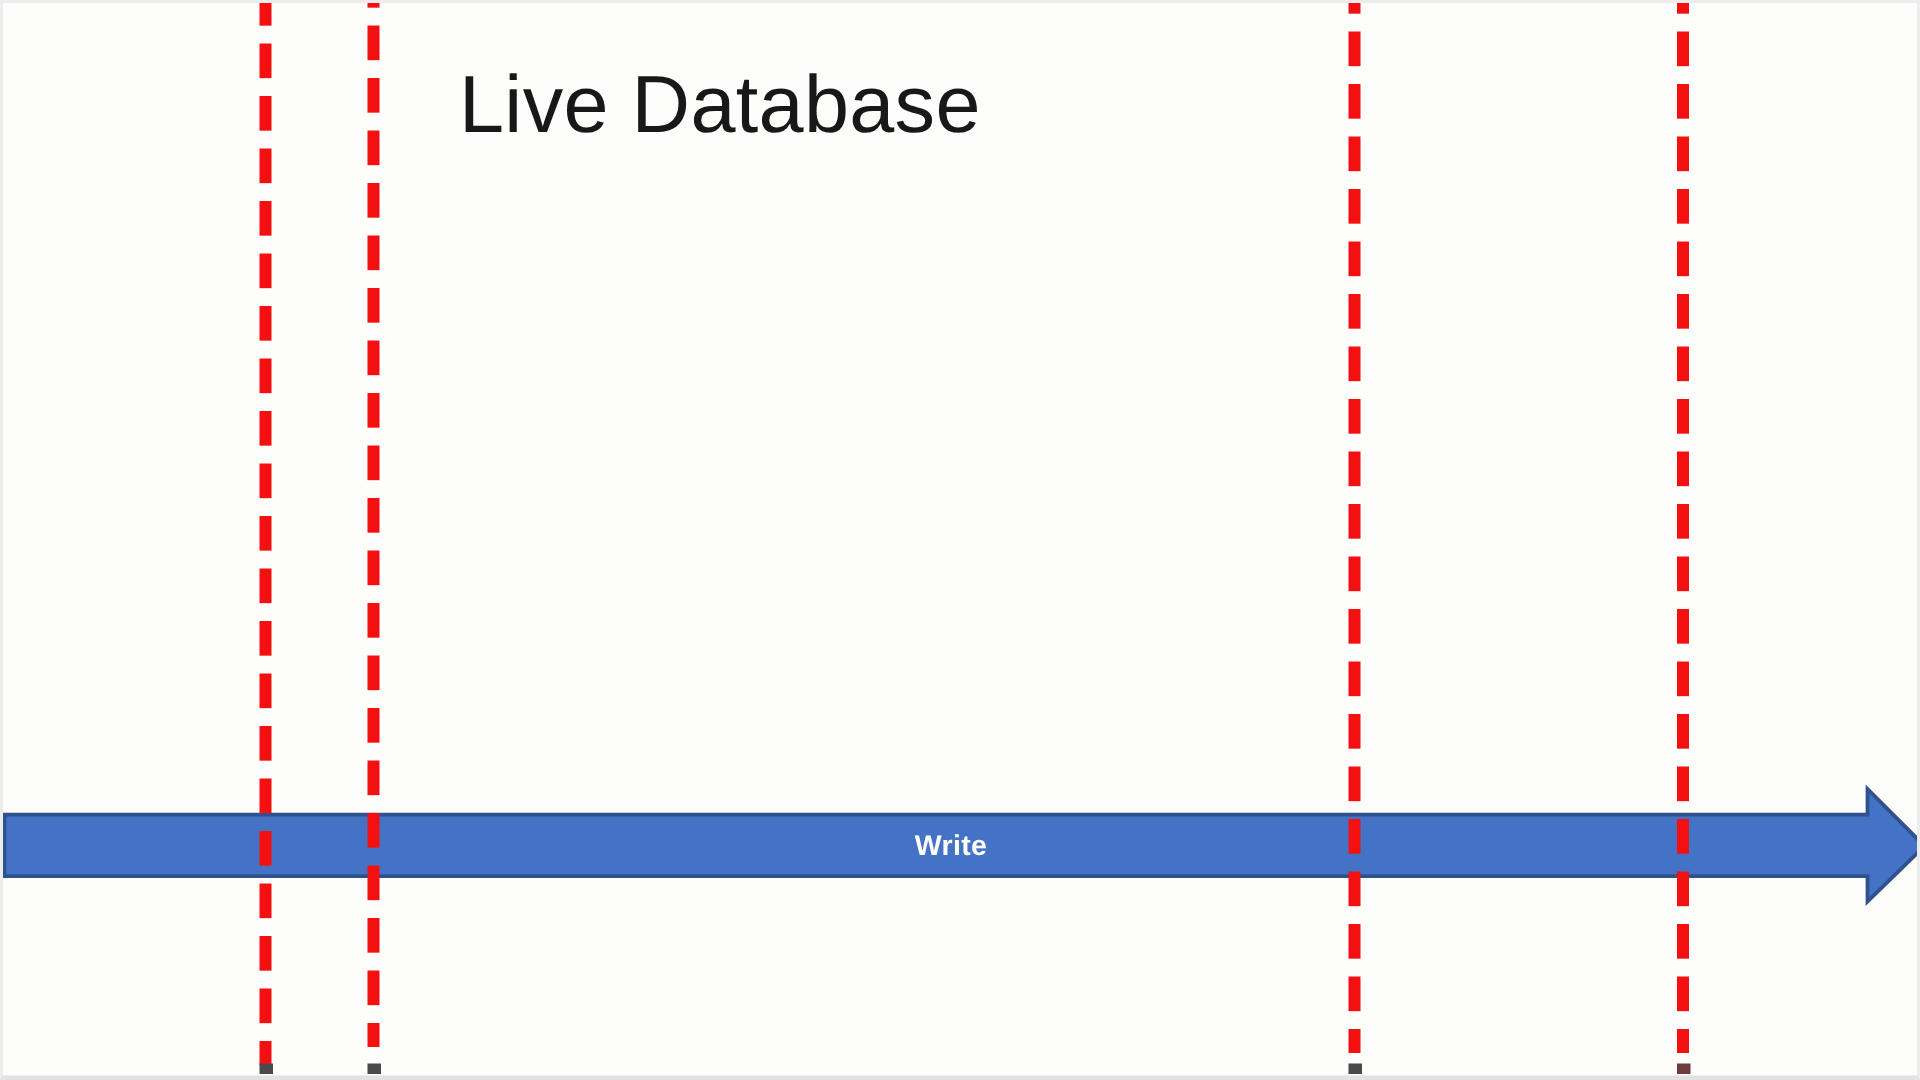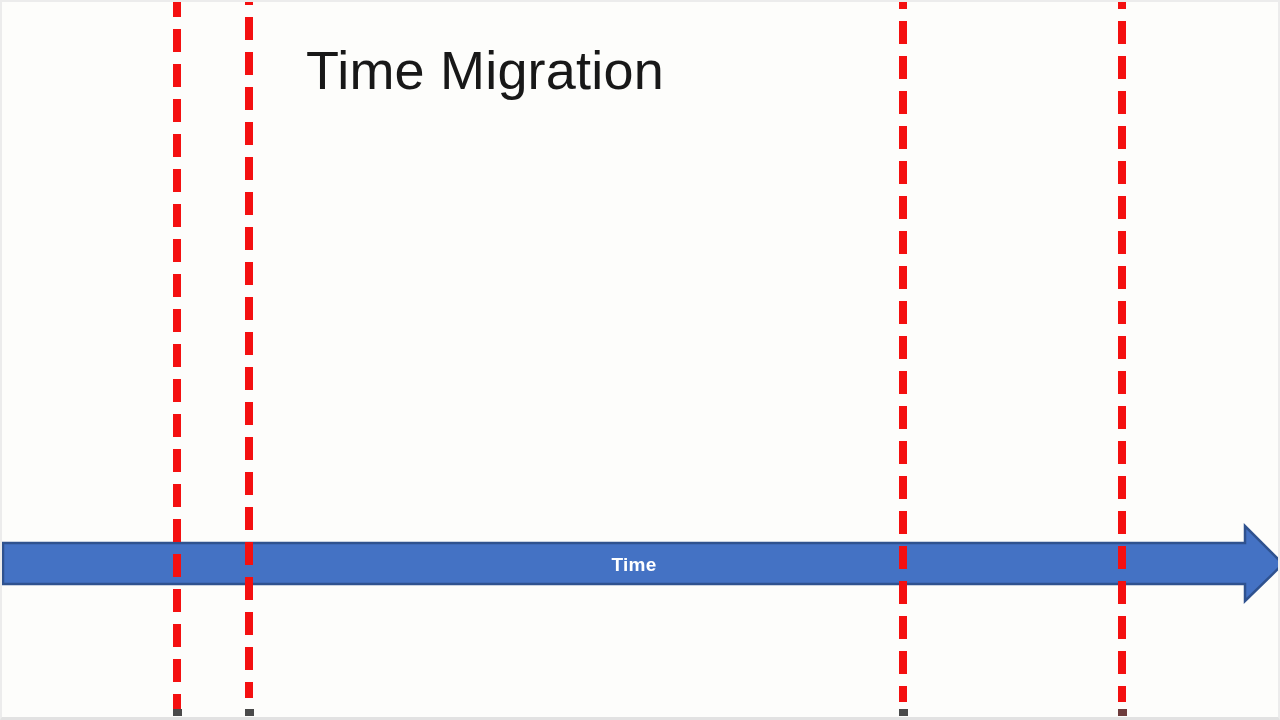"Time Migration" div { text: Time Migration -> Live Database }
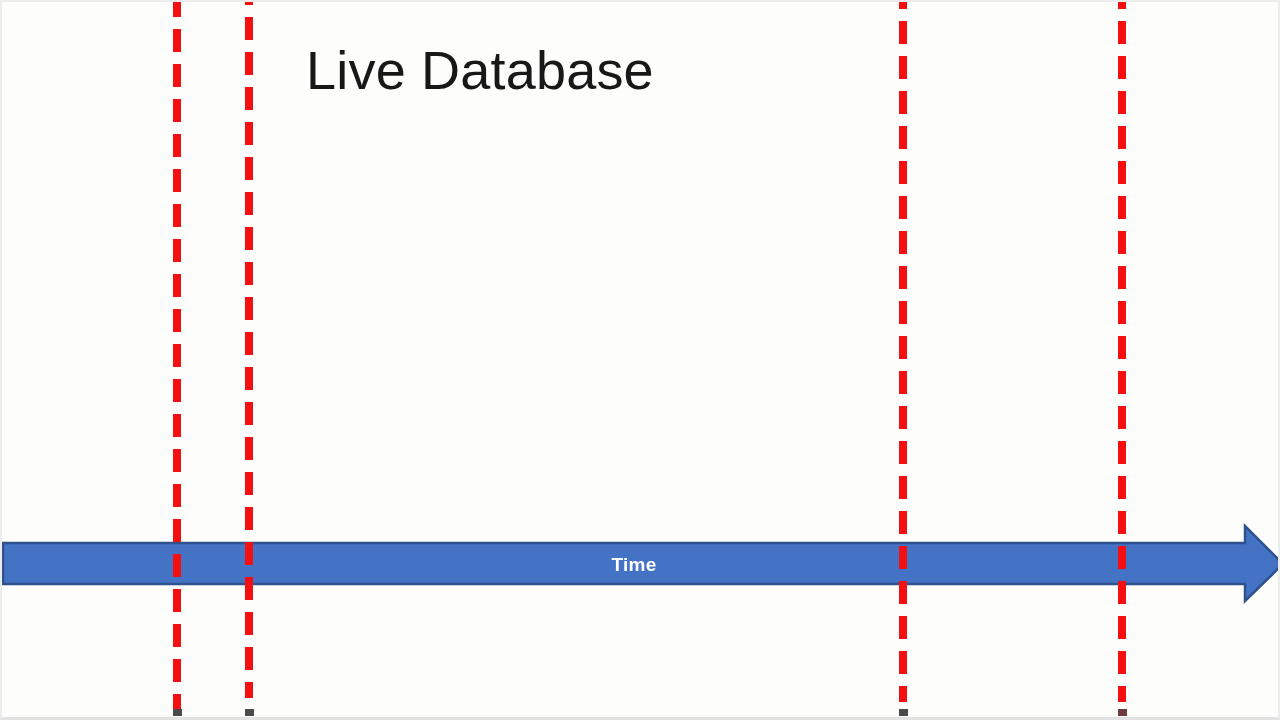"Time" div.arrow-label { text: Time -> Write }
